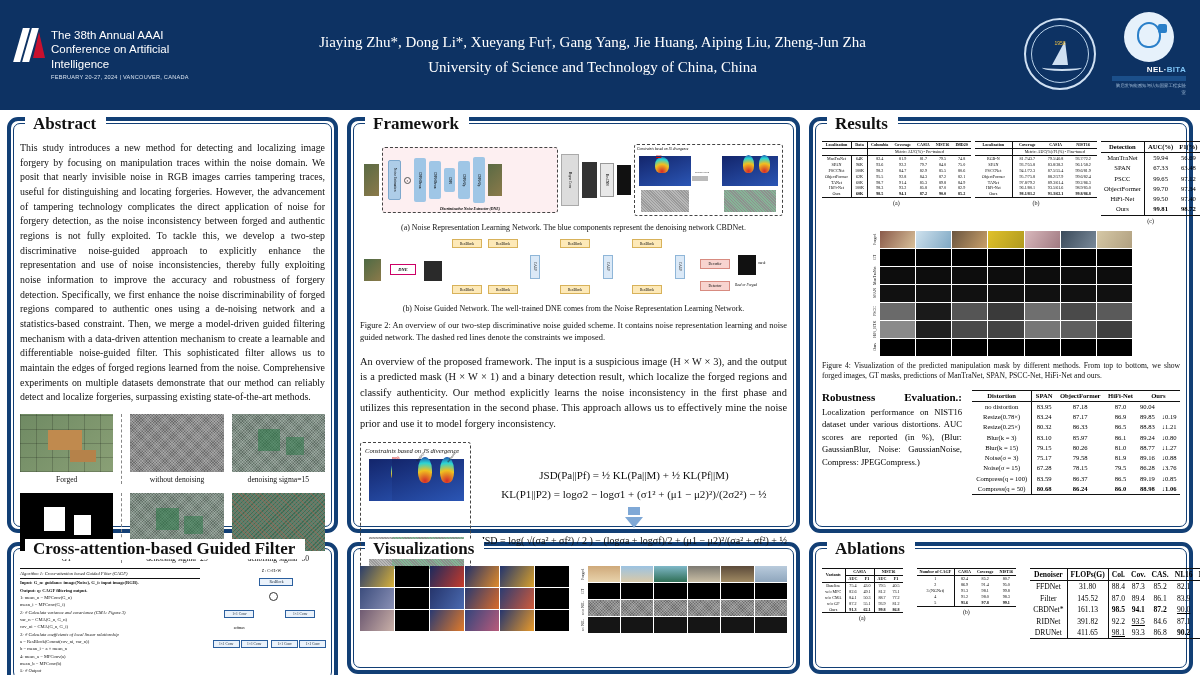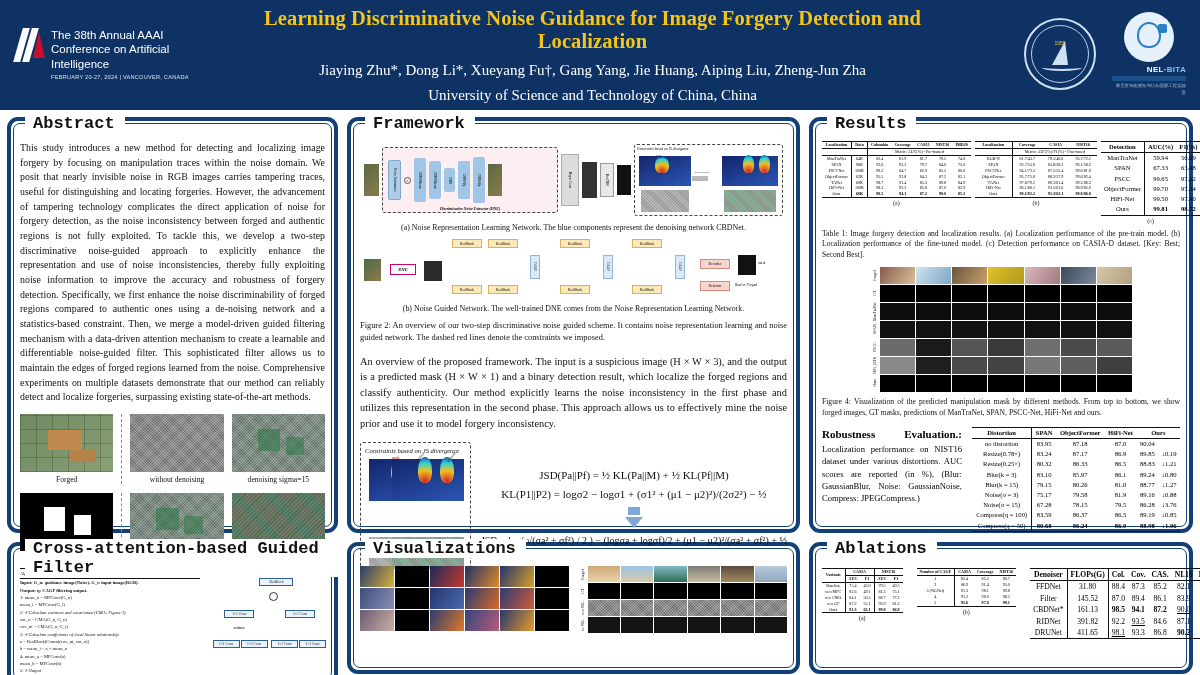"Learning Discriminative Noise Guidance" div.ptitle { html: <div>Learning Discriminative Noise Guidance for Image Forgery Detection and Localization</div> -> none }
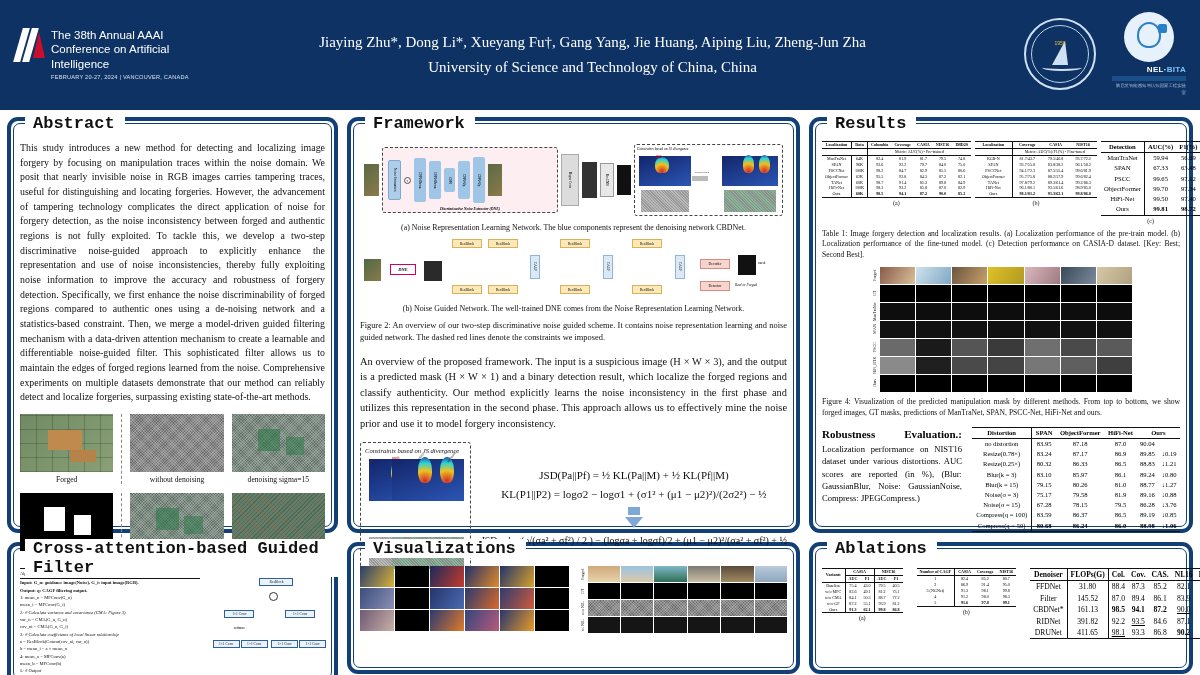"Abstract" .sec-title { font-family: Liberation Mono, monospace -> Liberation Serif, serif }
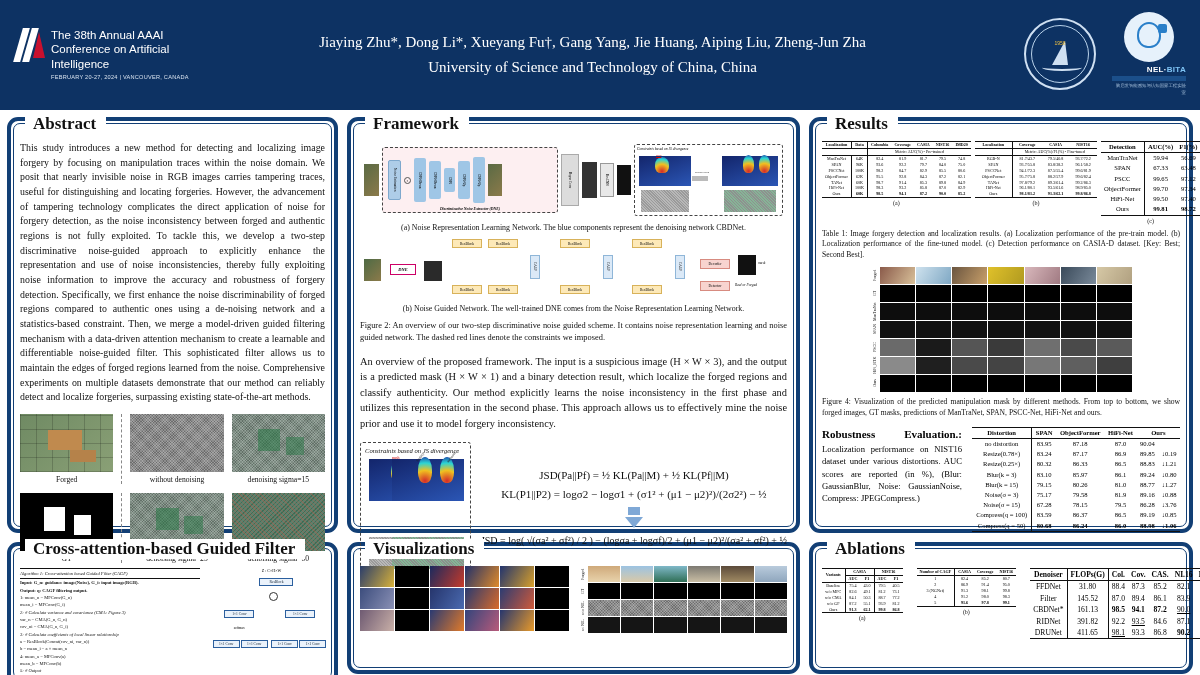"Table 1: Image forgery detection" div.tcap { html: <div>Table 1: Image forgery detection and localization results. (a) Localization performance of the pre-train model. (b) Localization performance of the fine-tuned model. (c) Detection performance on CASIA-D dataset. [Key: Best; Second Best].</div> -> none }
